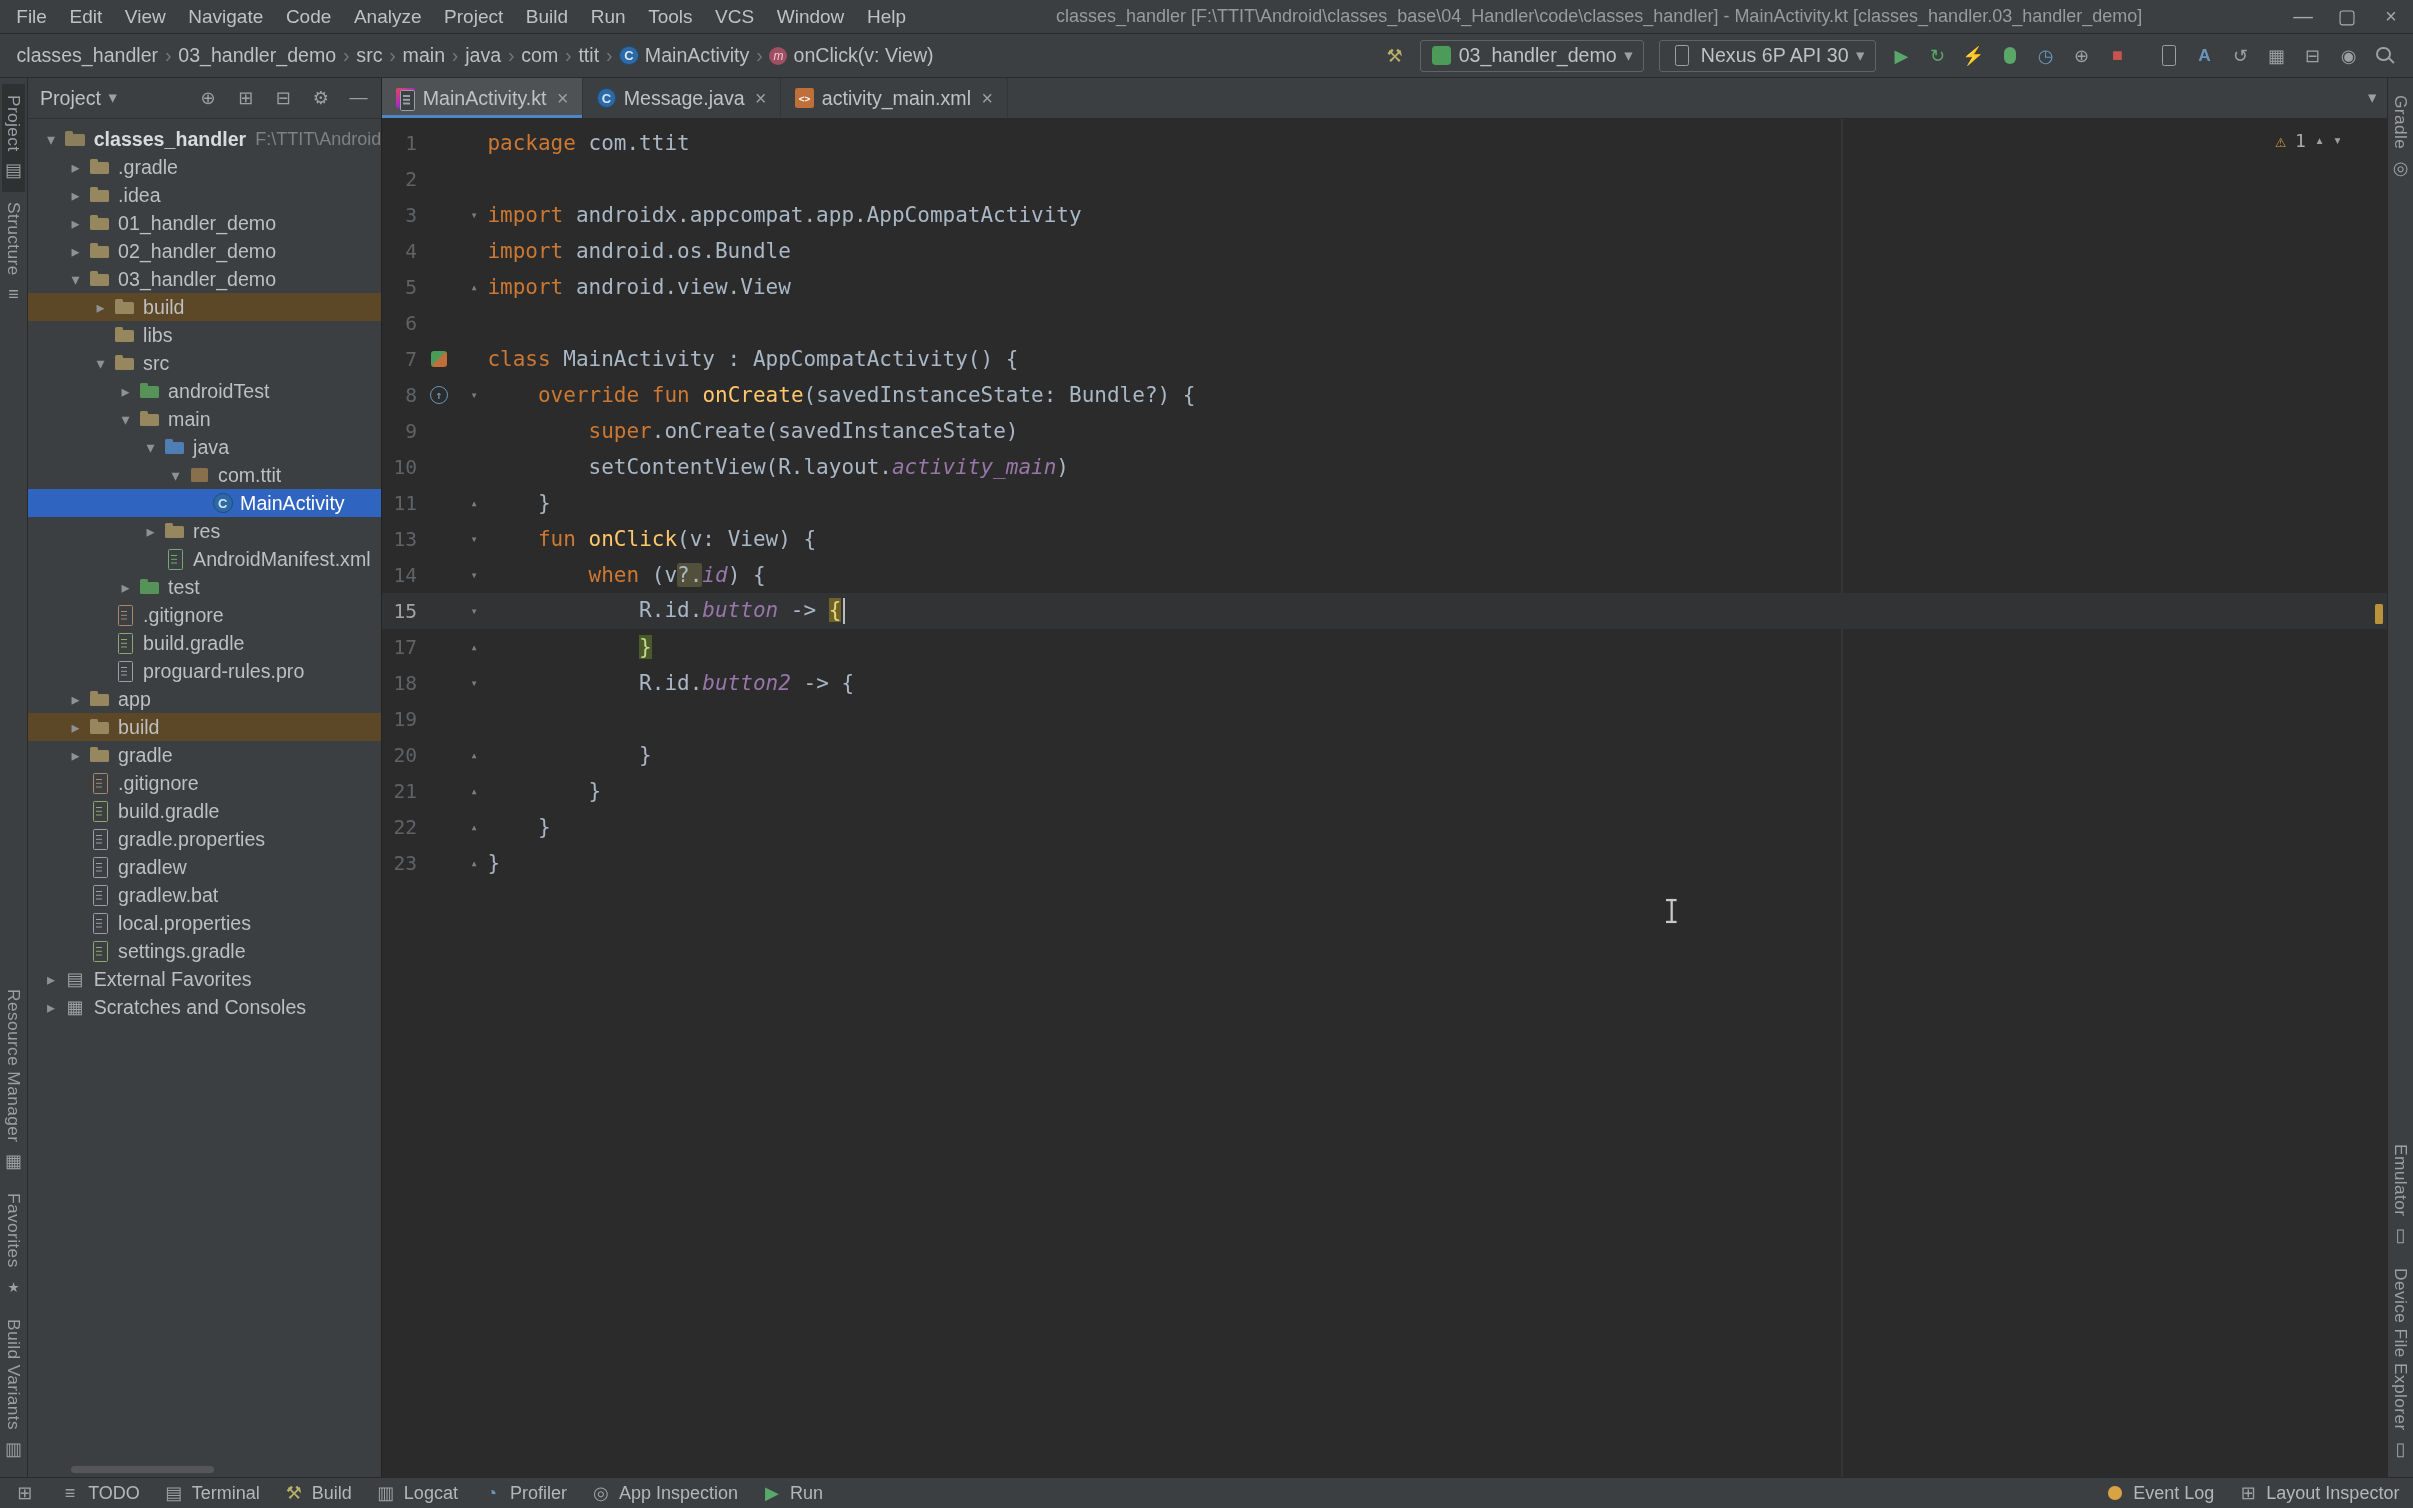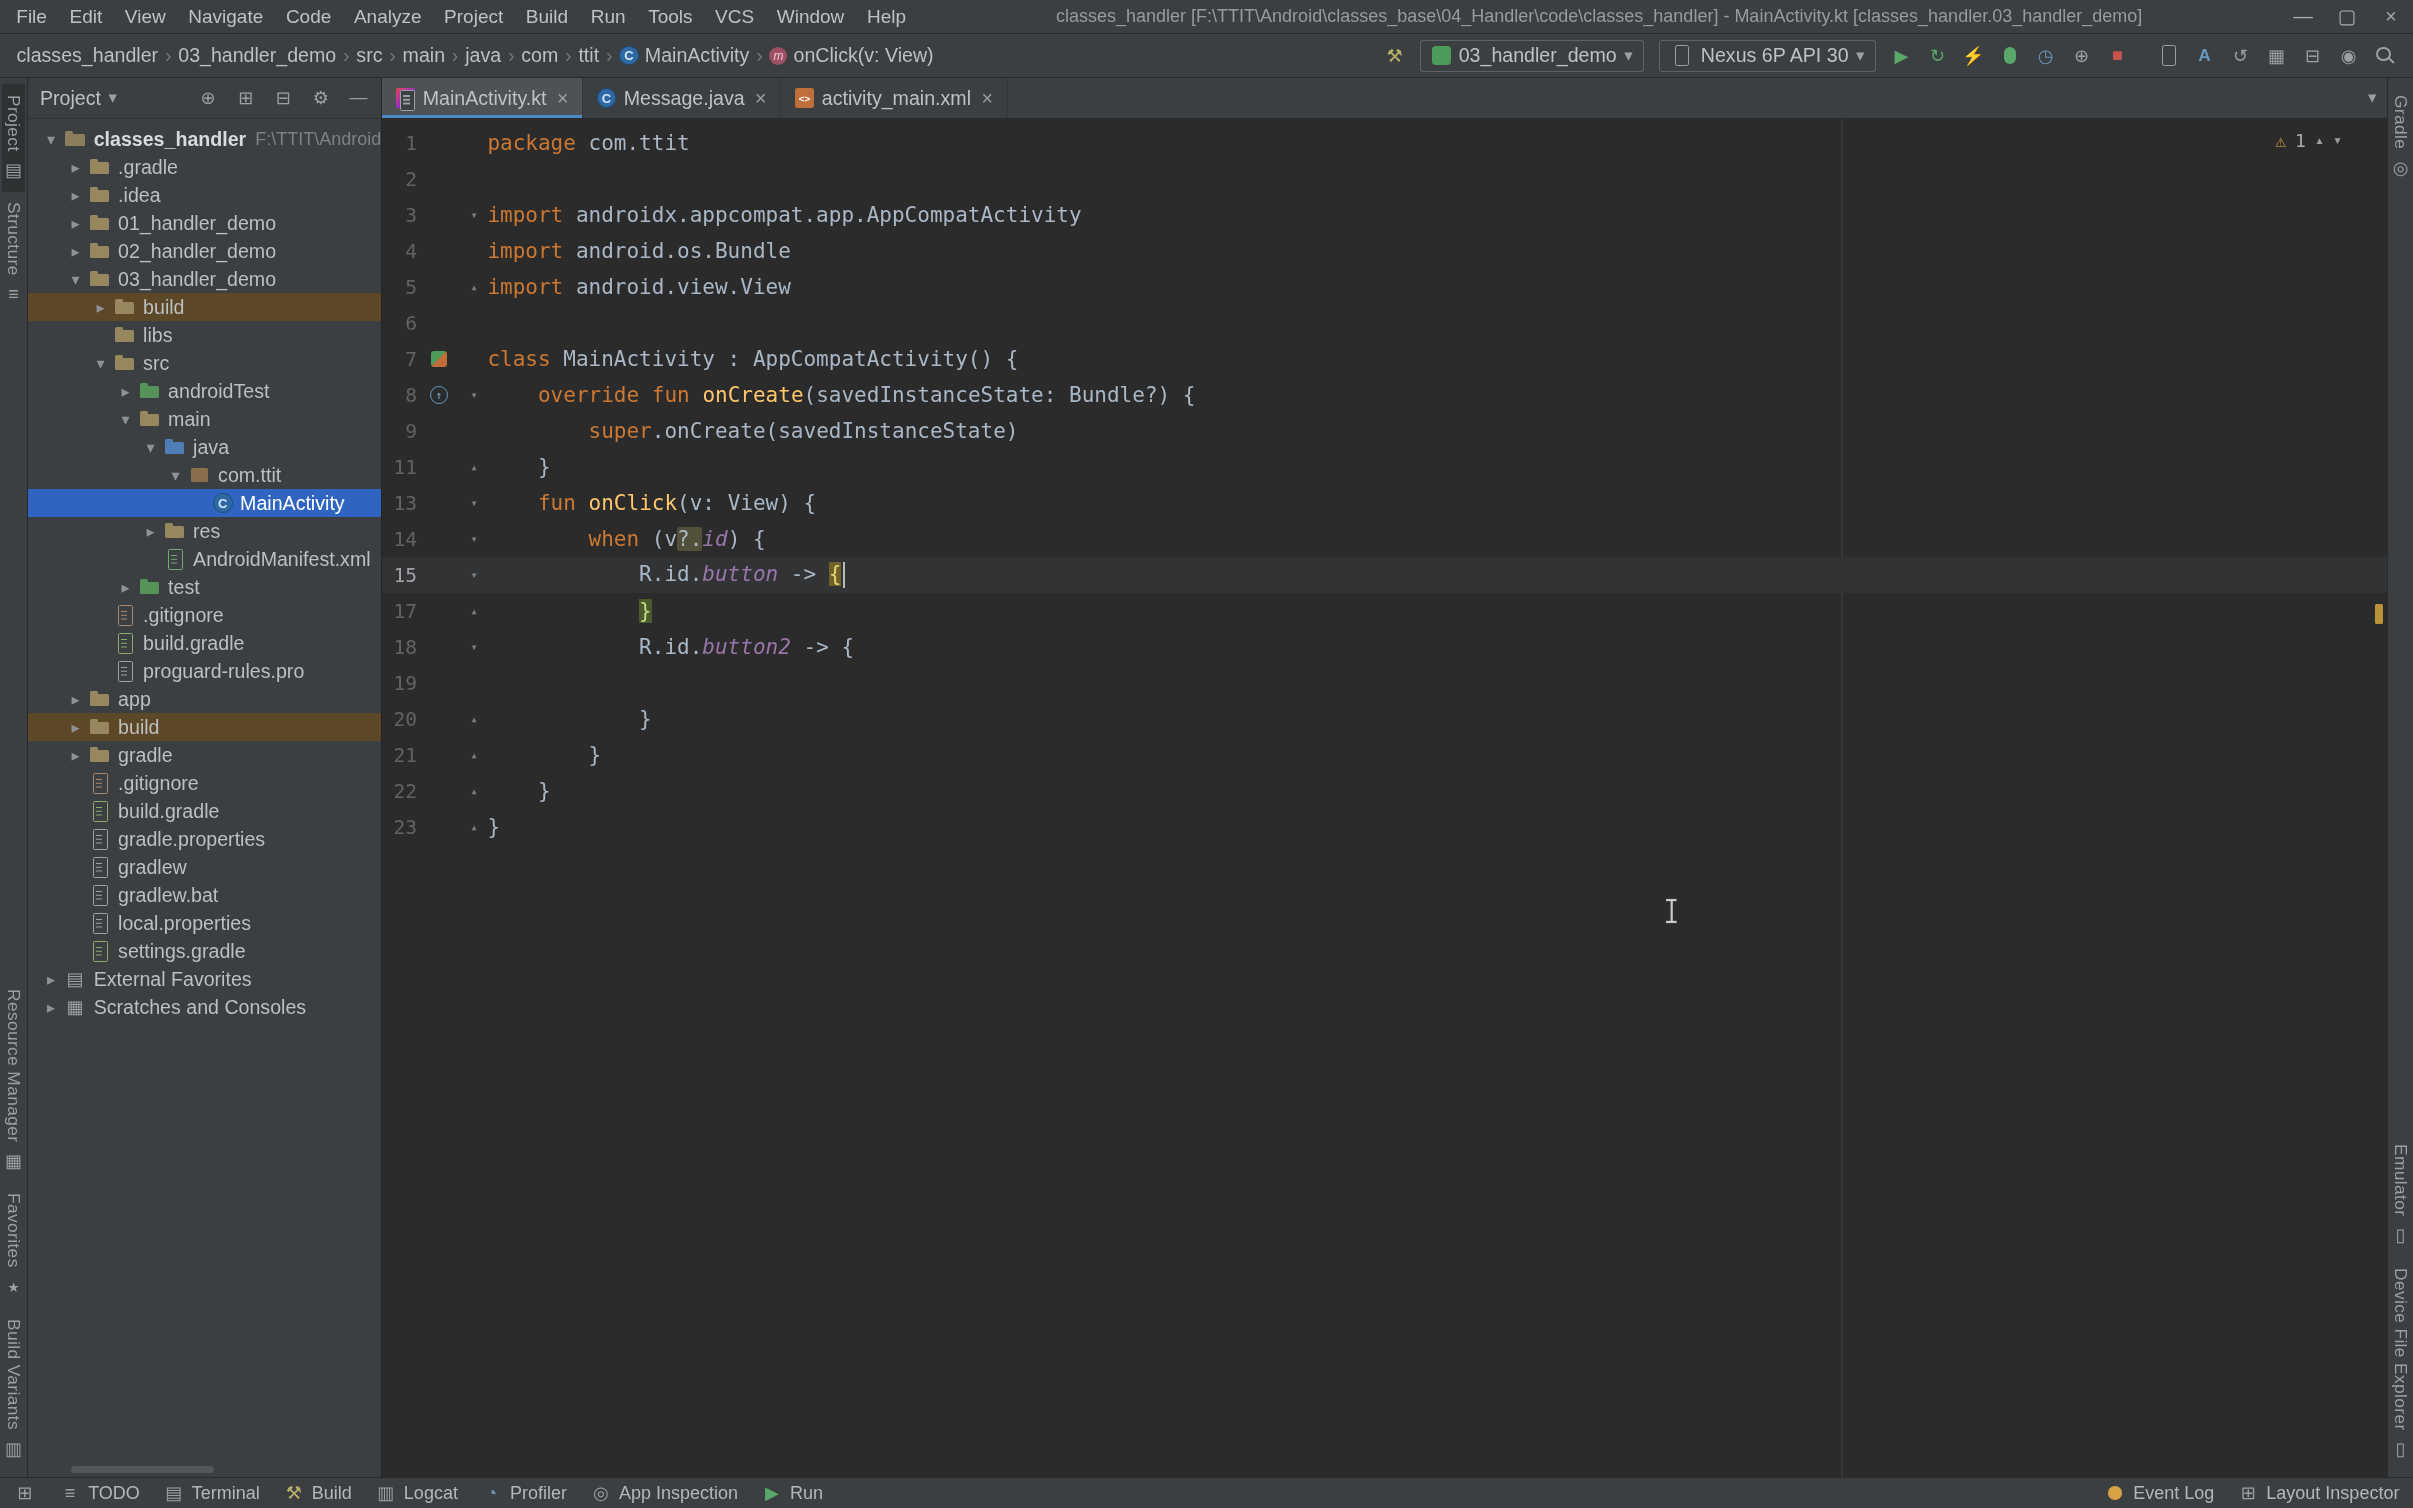"10" div.cline { html: none -> <div> <span>10</span> <span></span> <span></span> <span><span> setContentView(R.layout.</span><span>activity_main</span><span>)</span></span> </div> }
